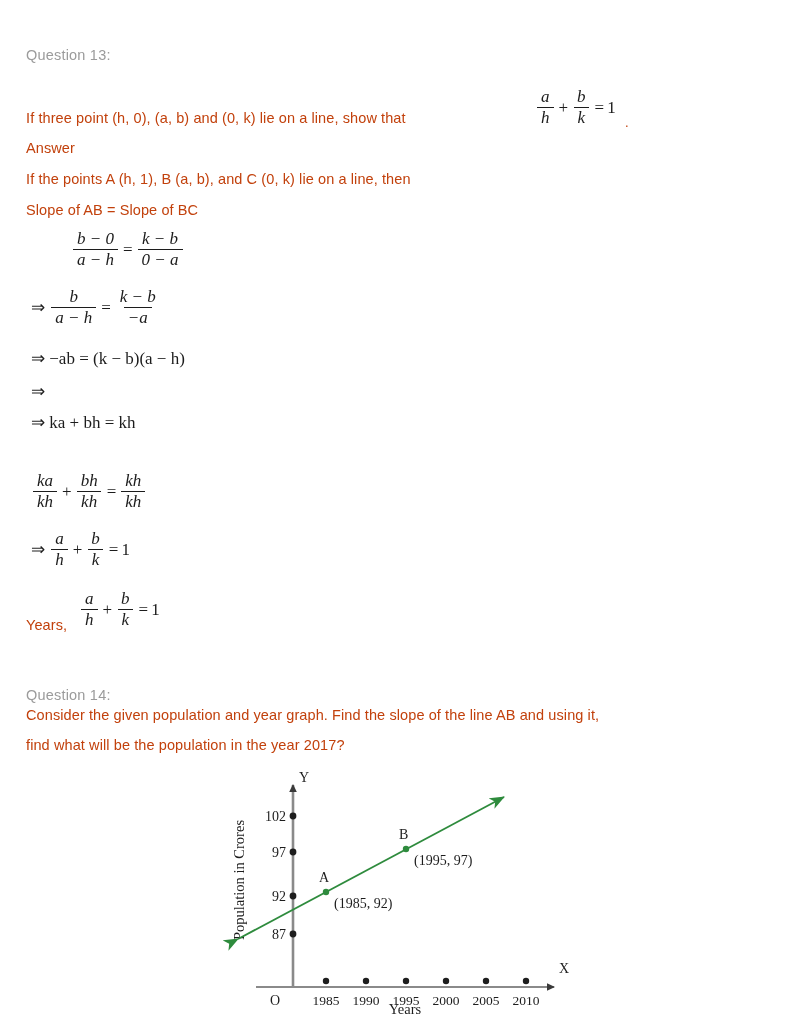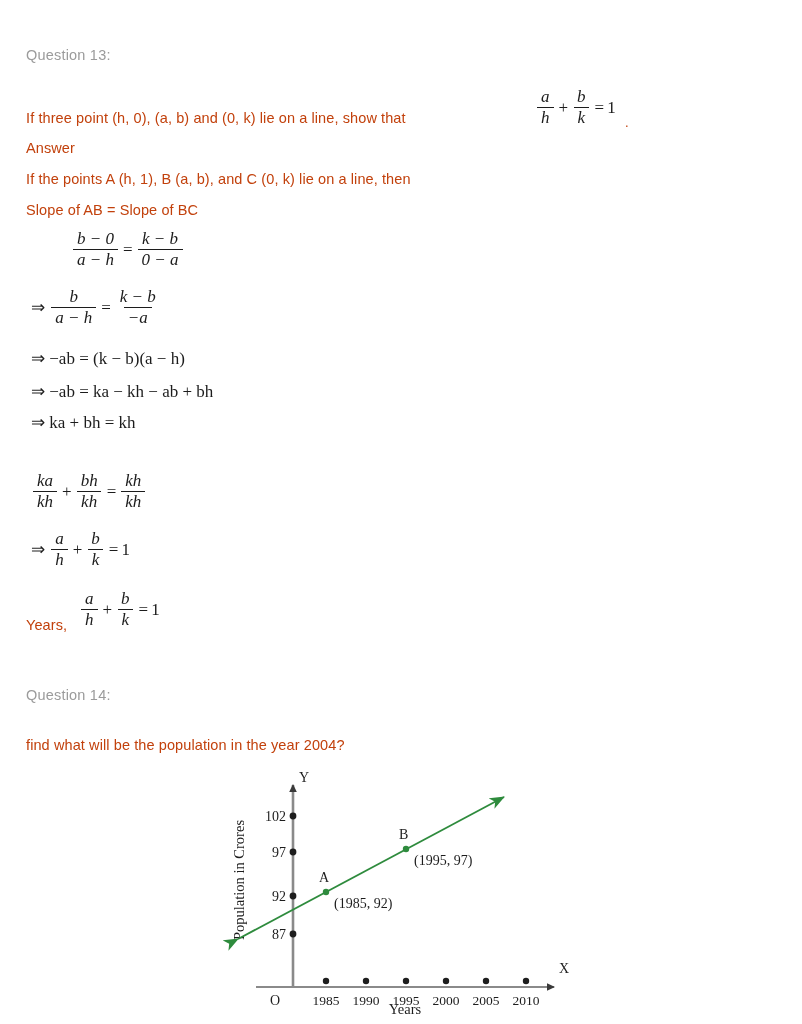"−ab = ka − kh" span.it { html: <span>−ab = ka − kh − ab + bh</span> -> none }
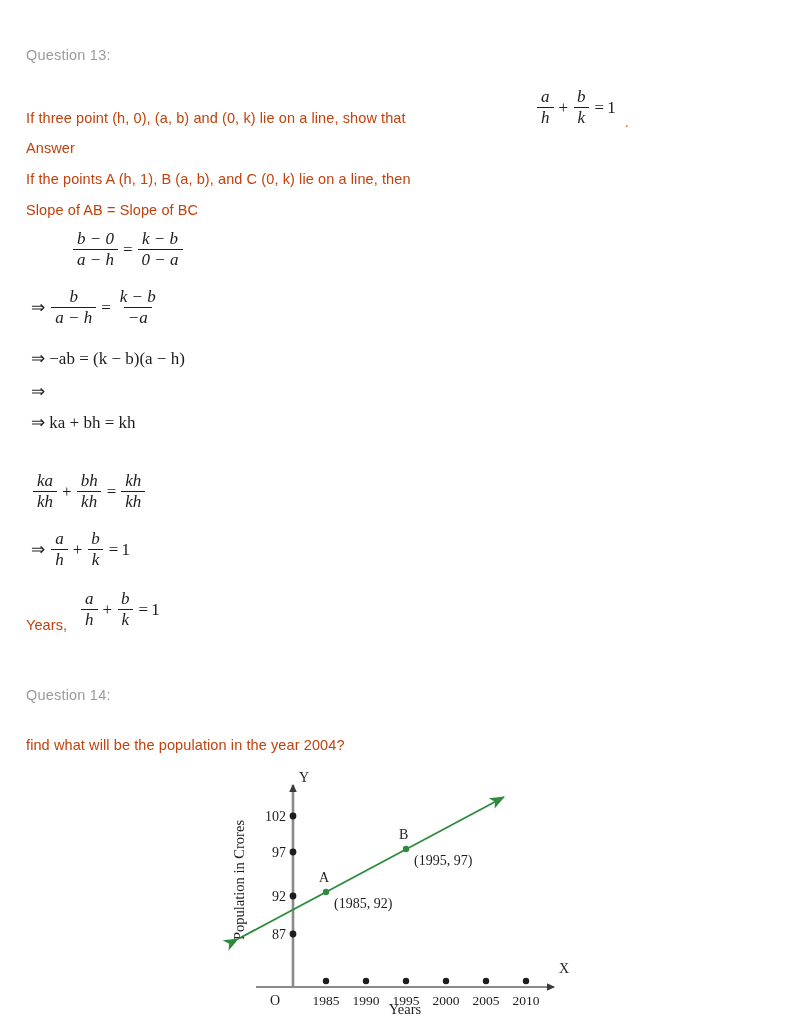"Consider the given population and" div.body-line { html: none -> <div>Consider the given population and year graph. Find the slope of the line AB and using it,</div> }
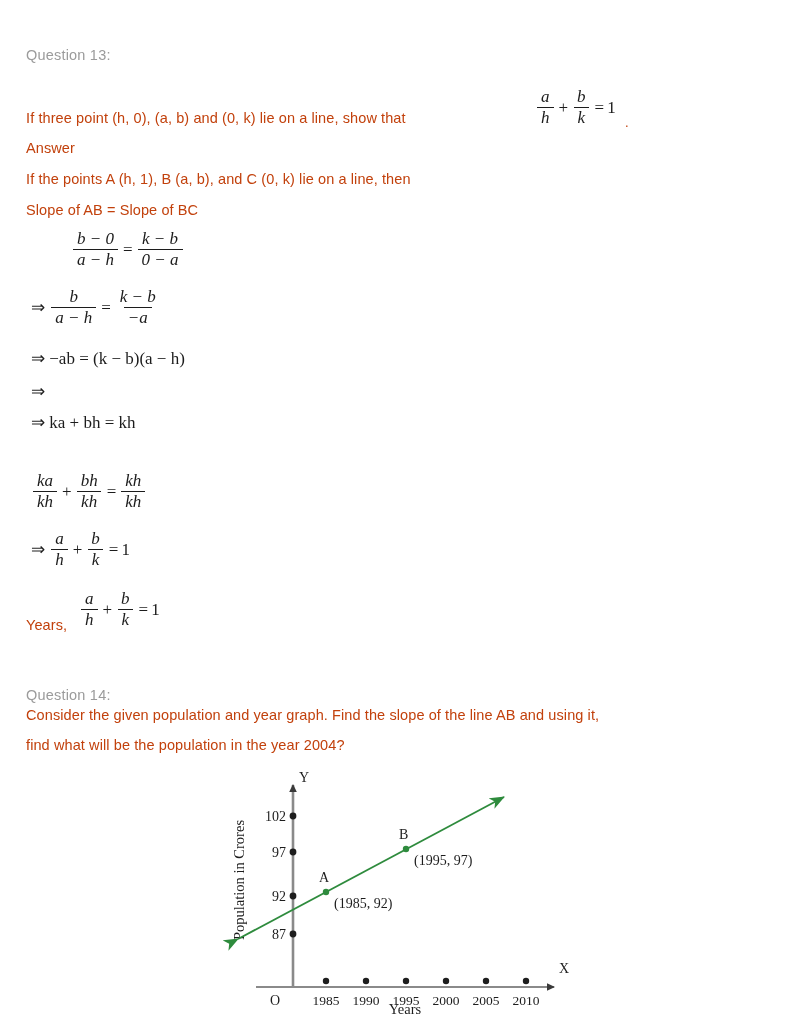"find what will be the" div.body-line { text: 2004 -> 2017 }
